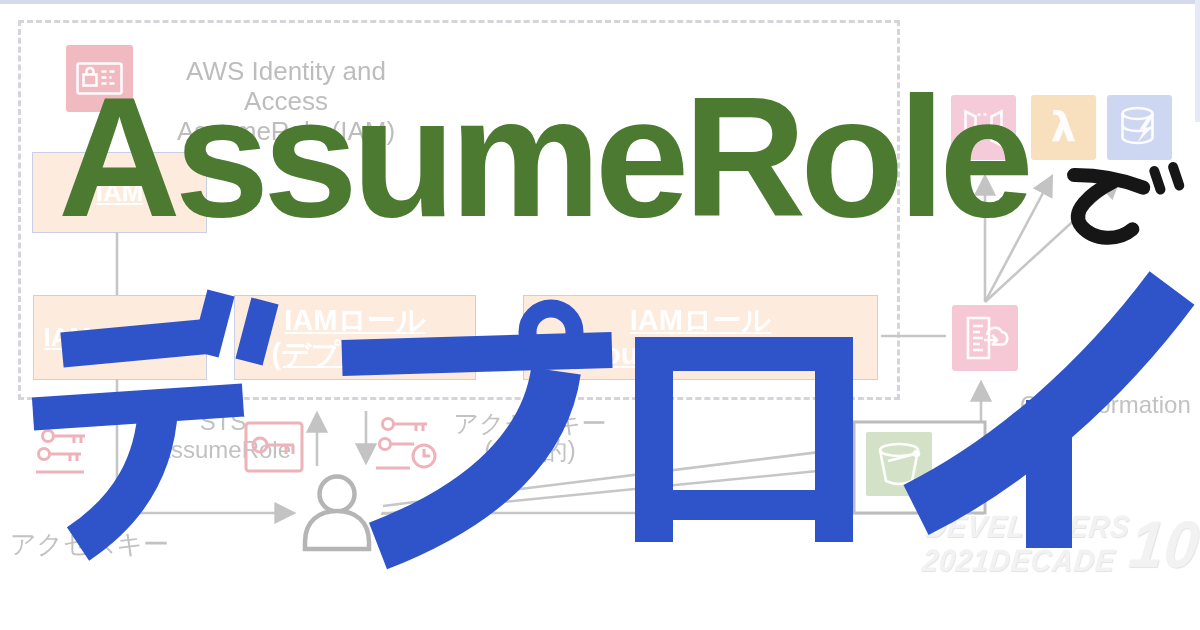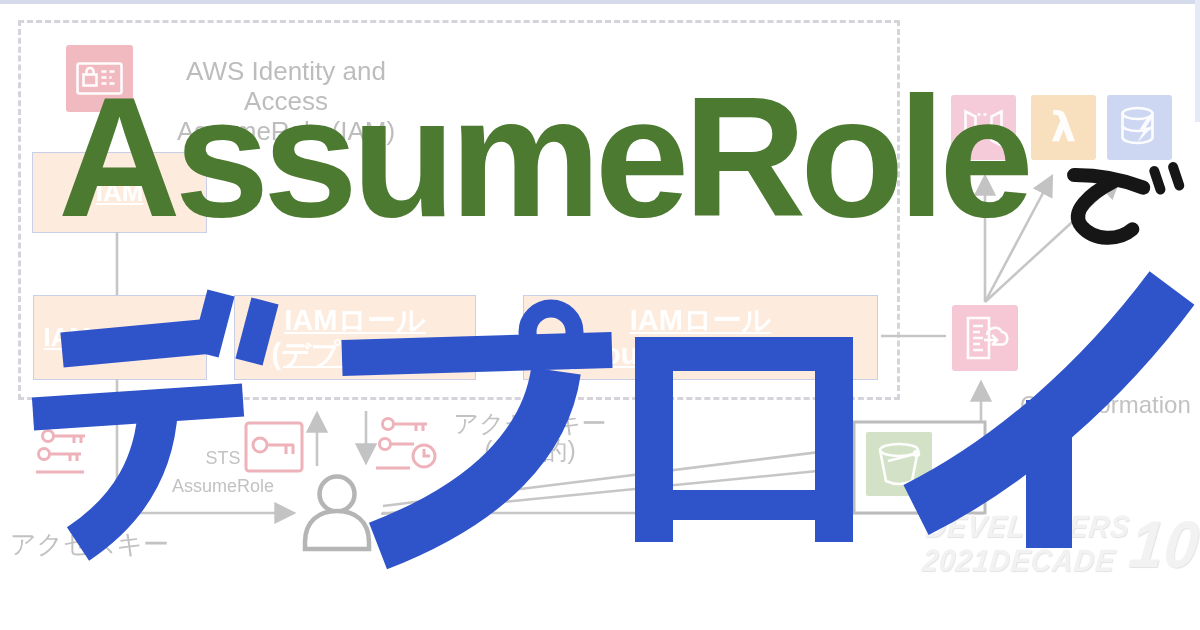"STS" .sts-label { font-size: 18px -> 24px; top: 444px -> 408px }
